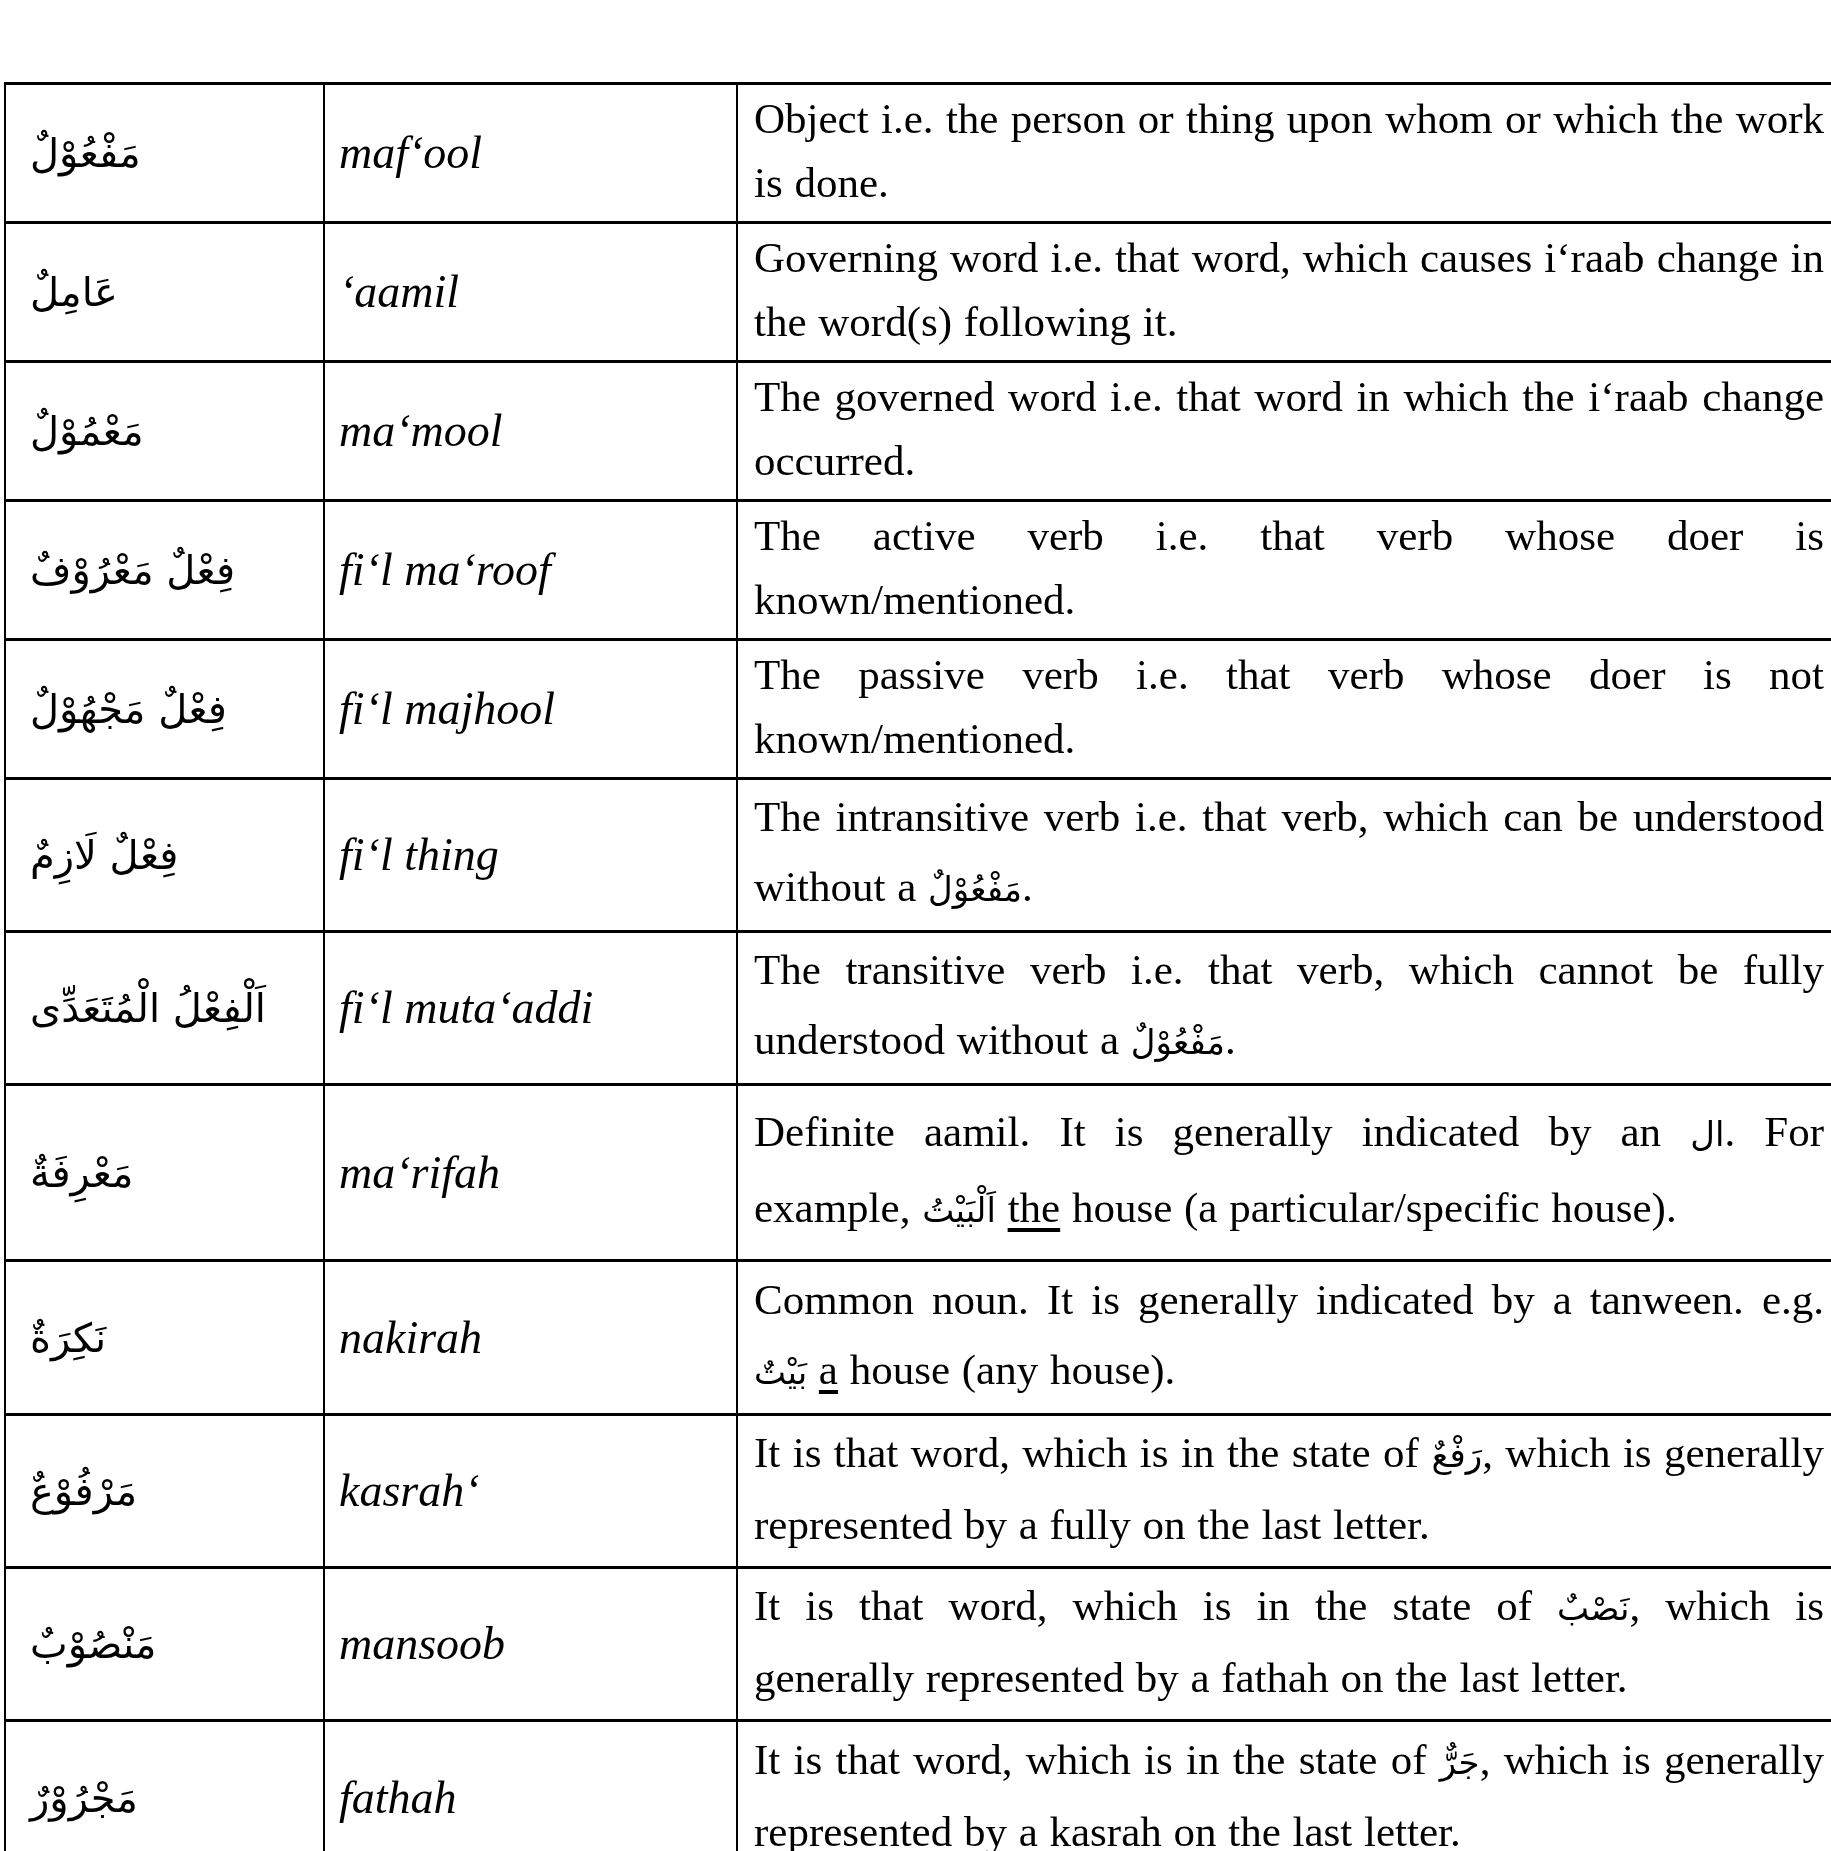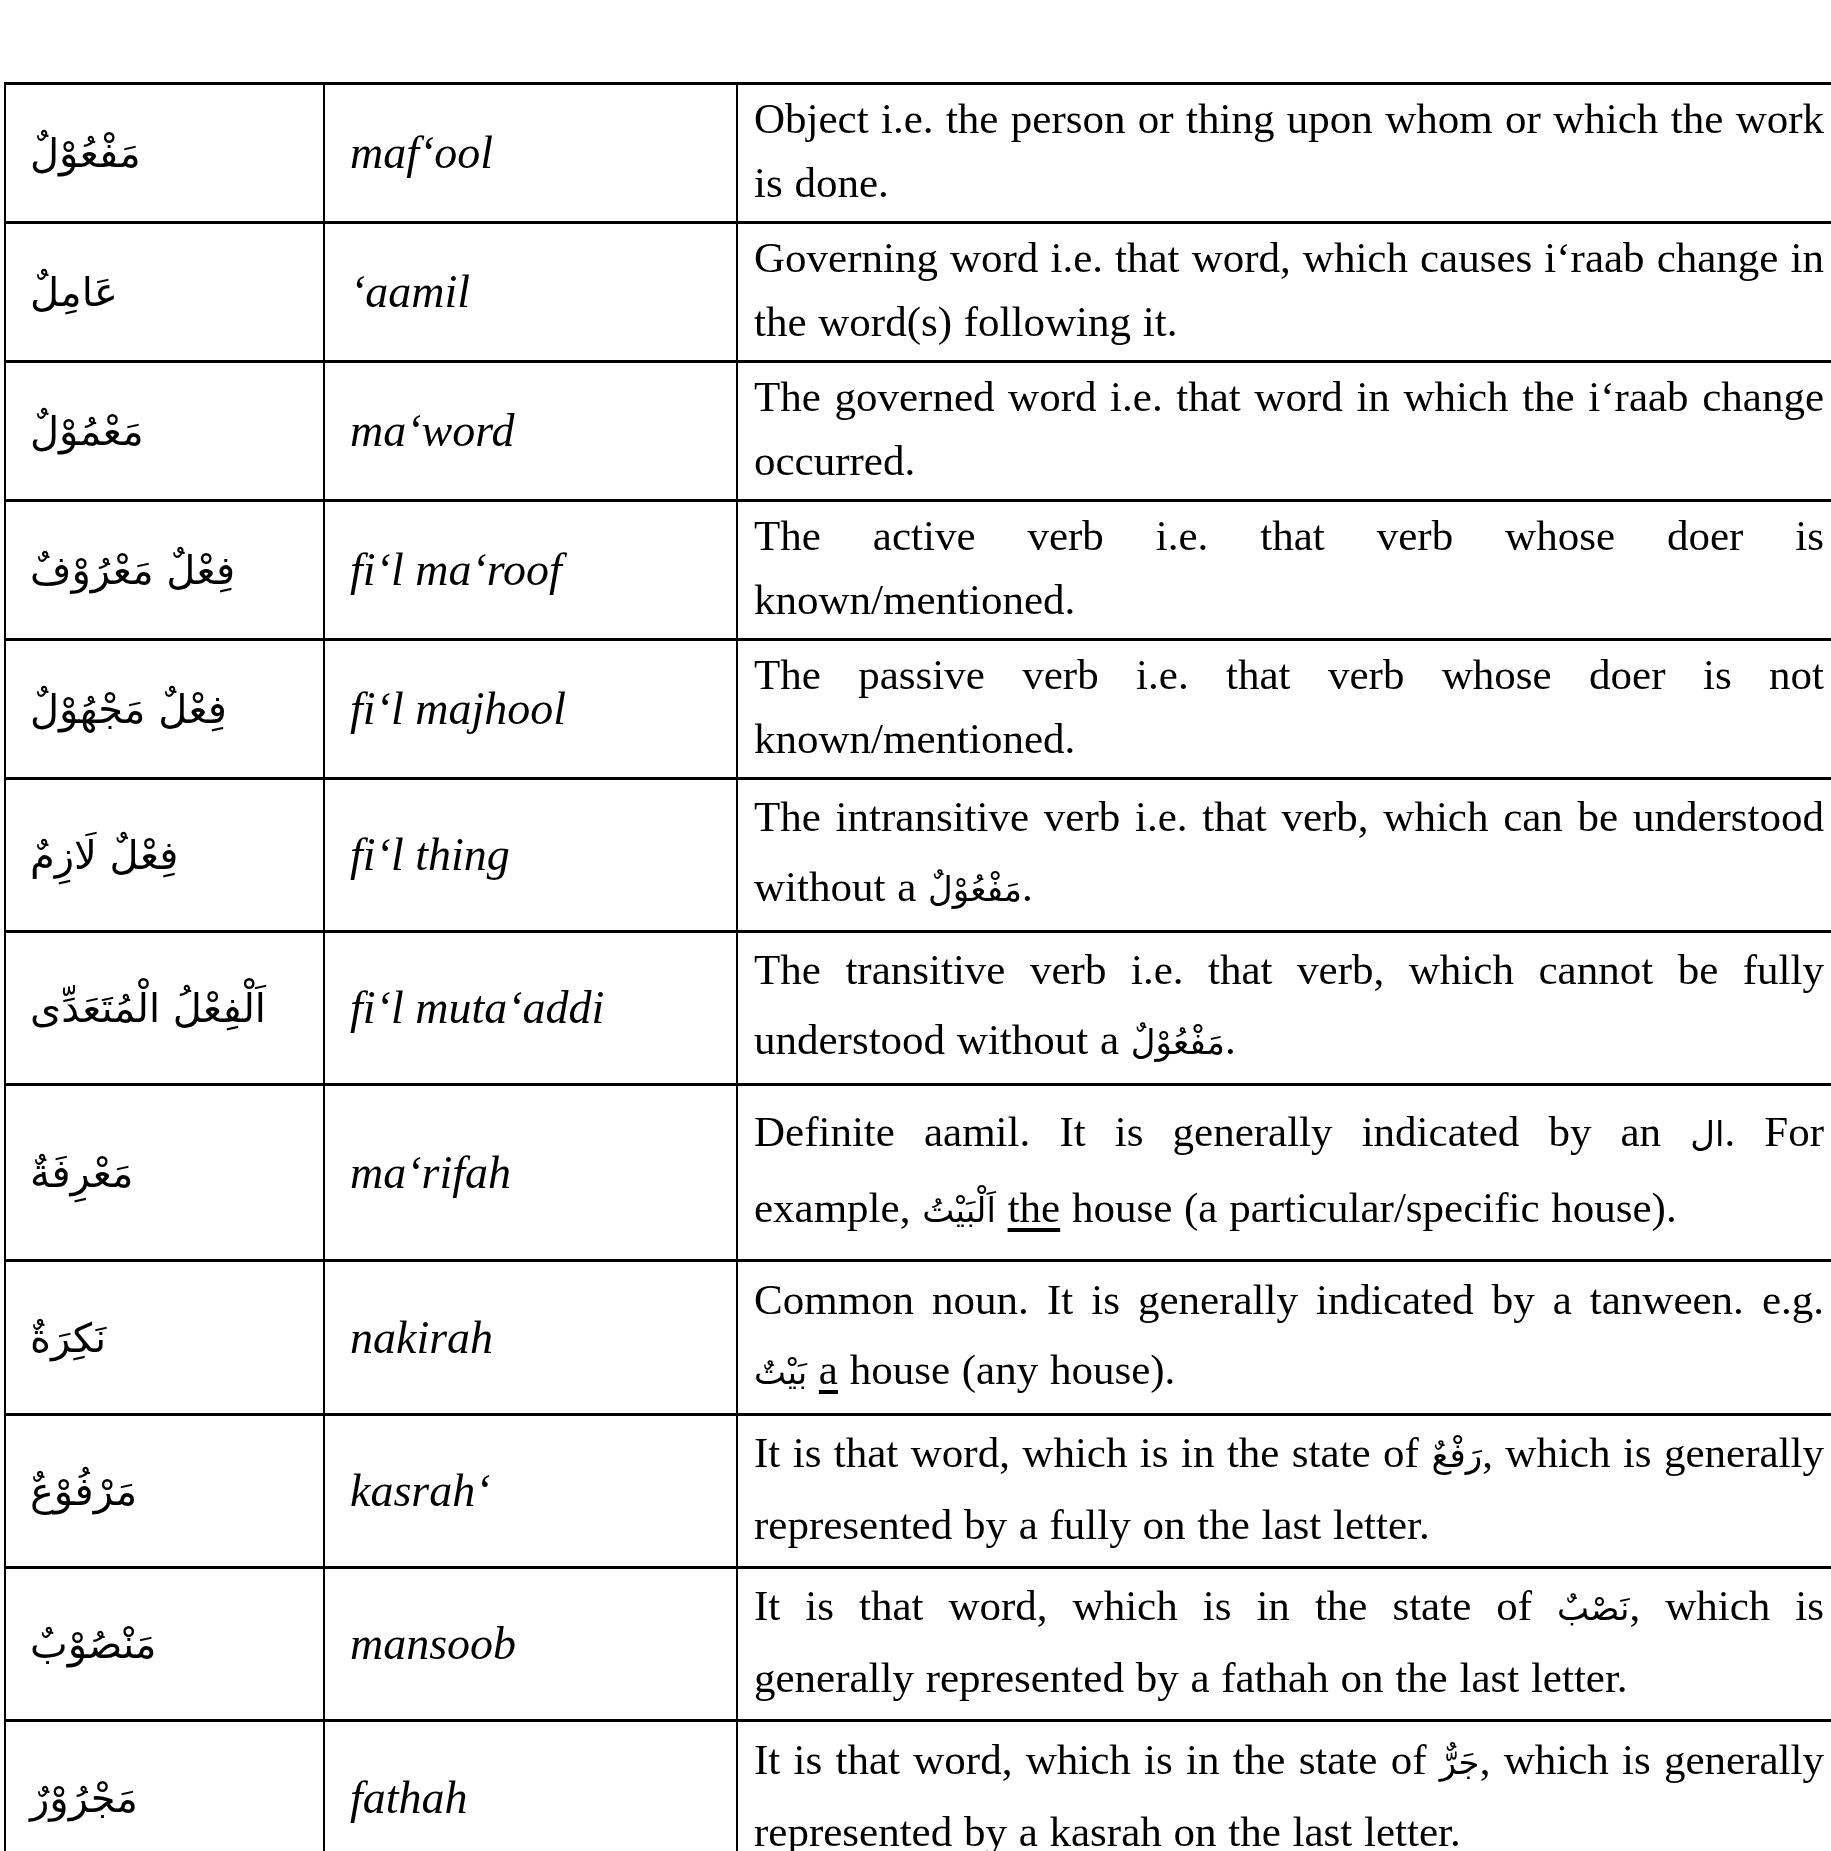"maf‘ool" .translit { padding-left: 25px -> 14px }
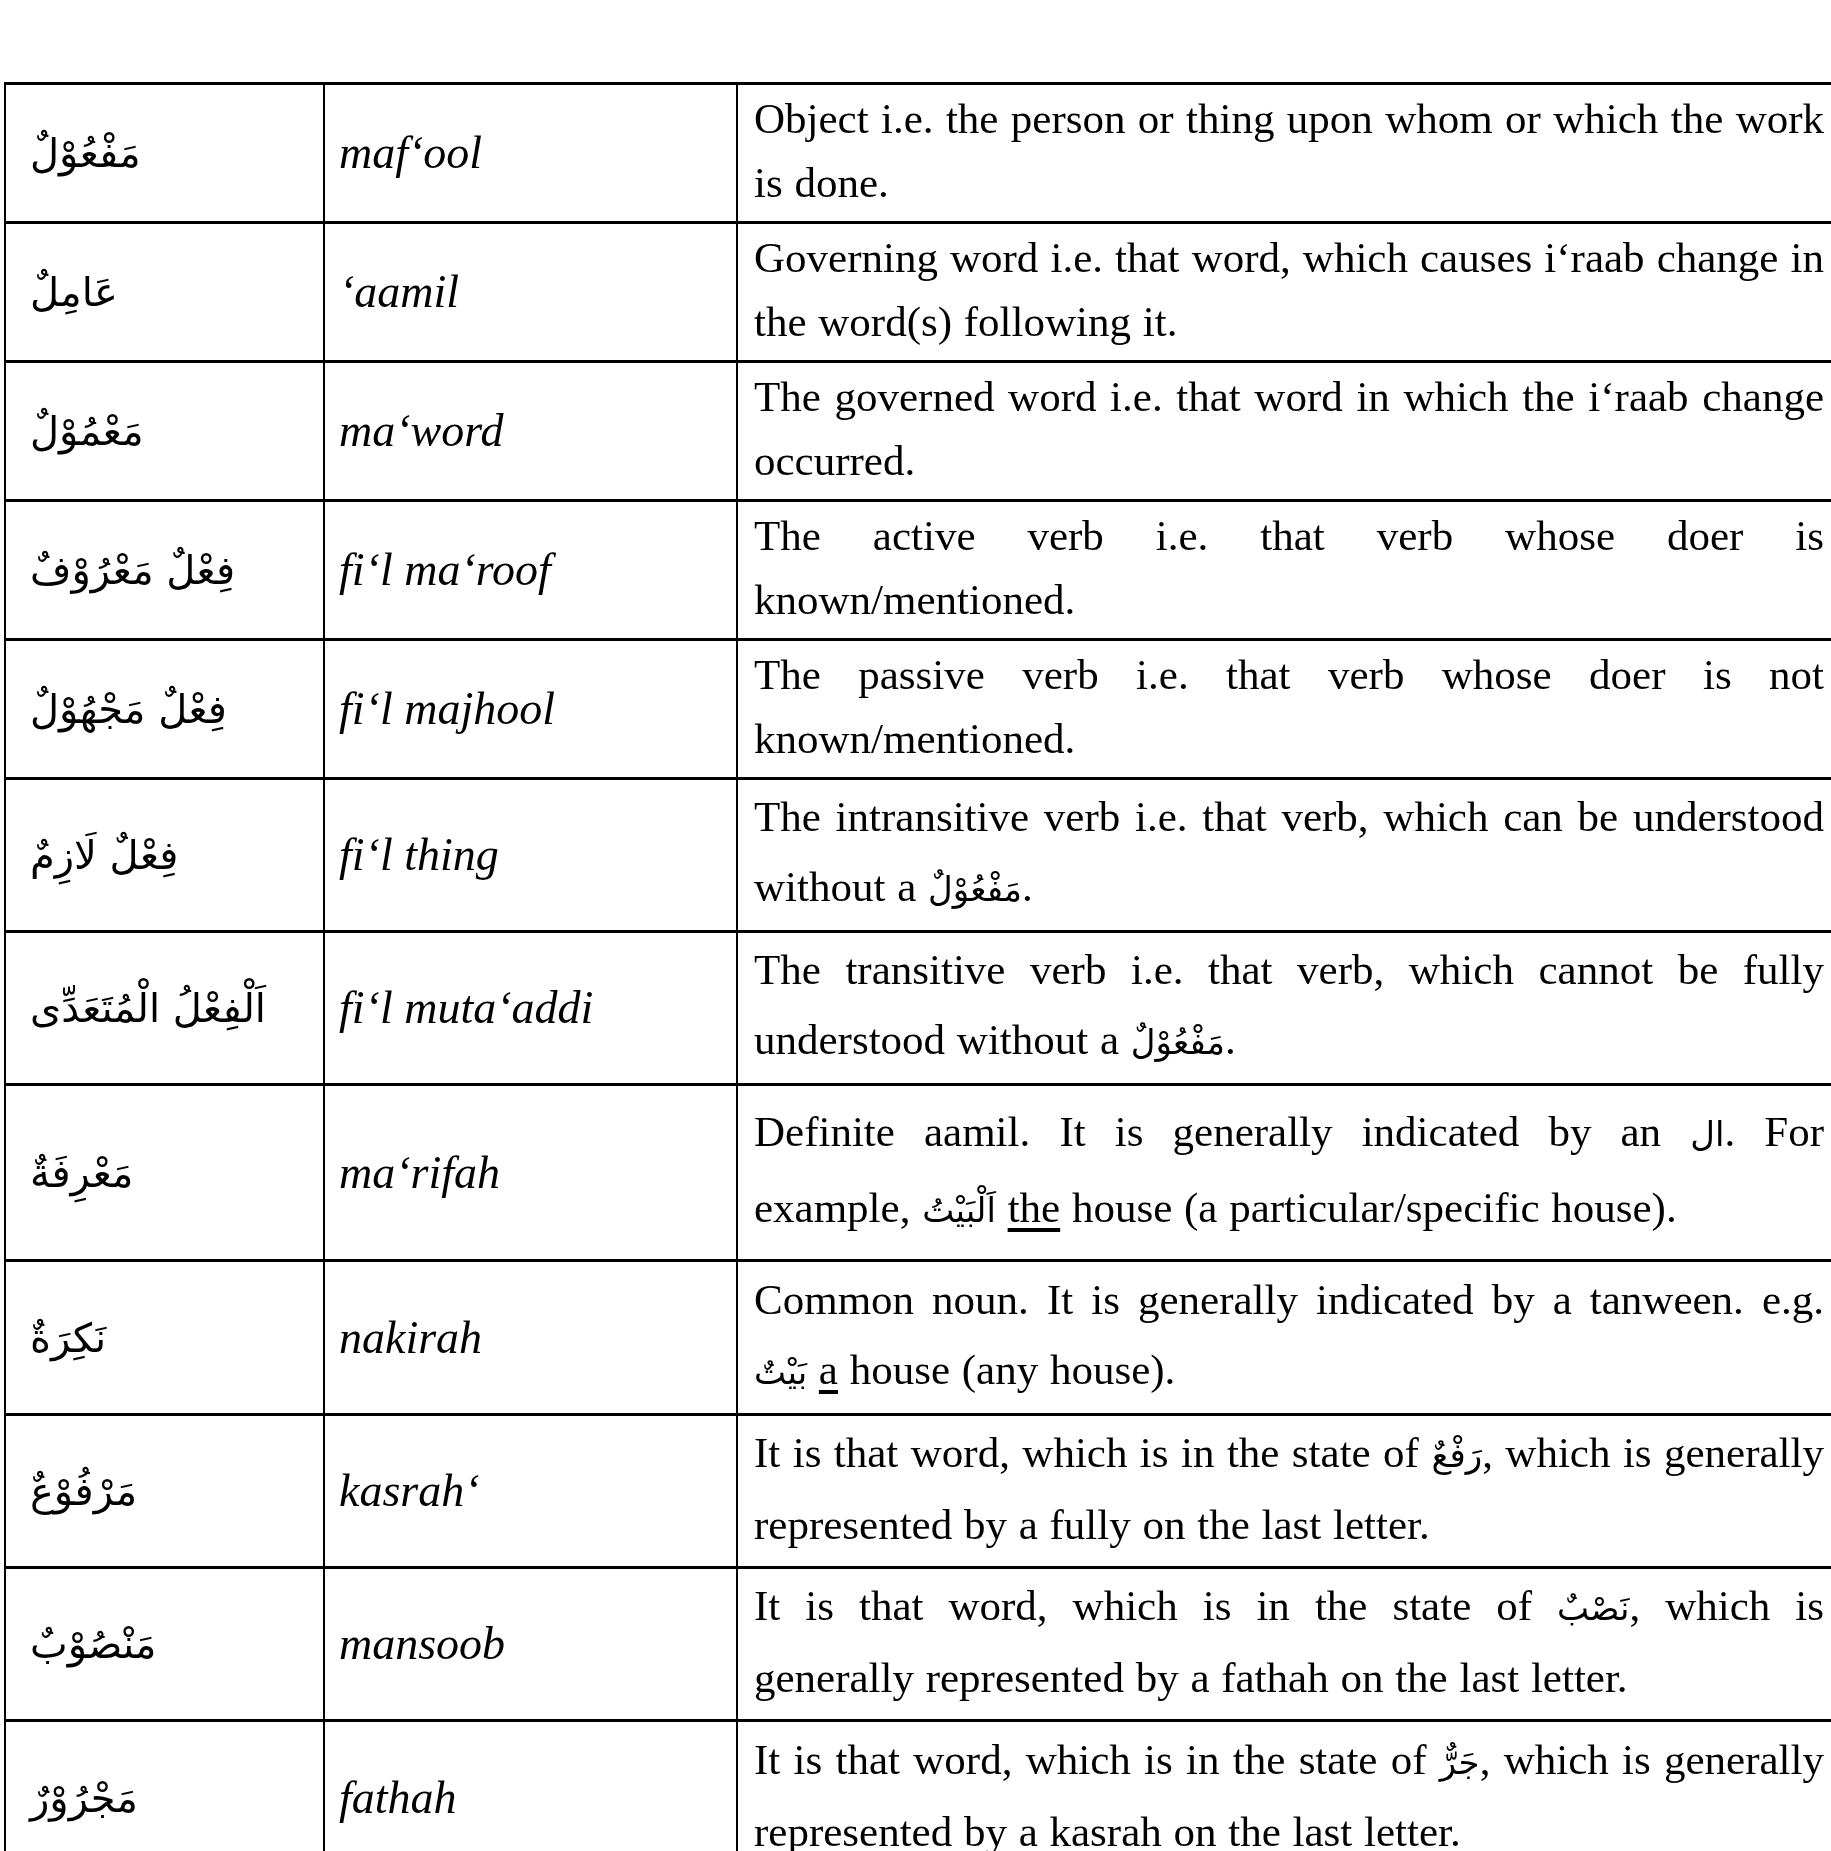"ma‘word" span.translit { text: word -> mool }
